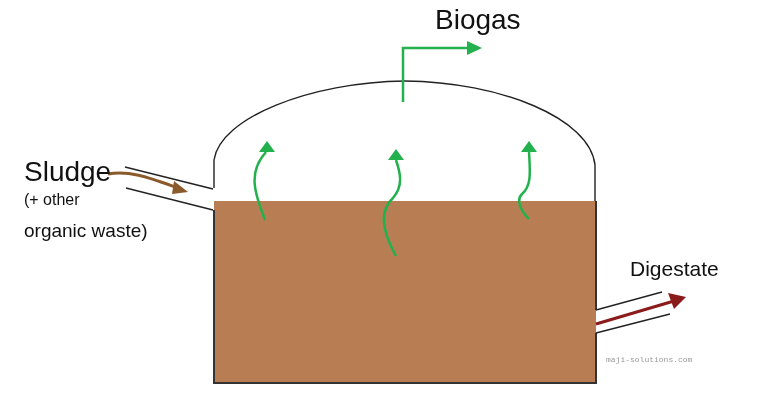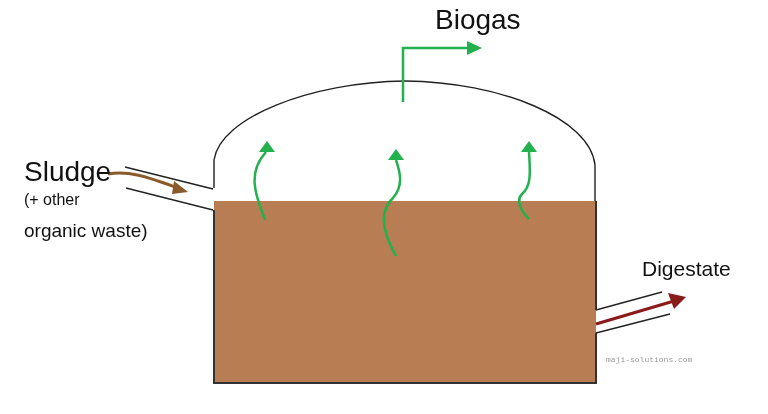"Digestate" #lbl-digestate { margin-left: 12px -> none }
